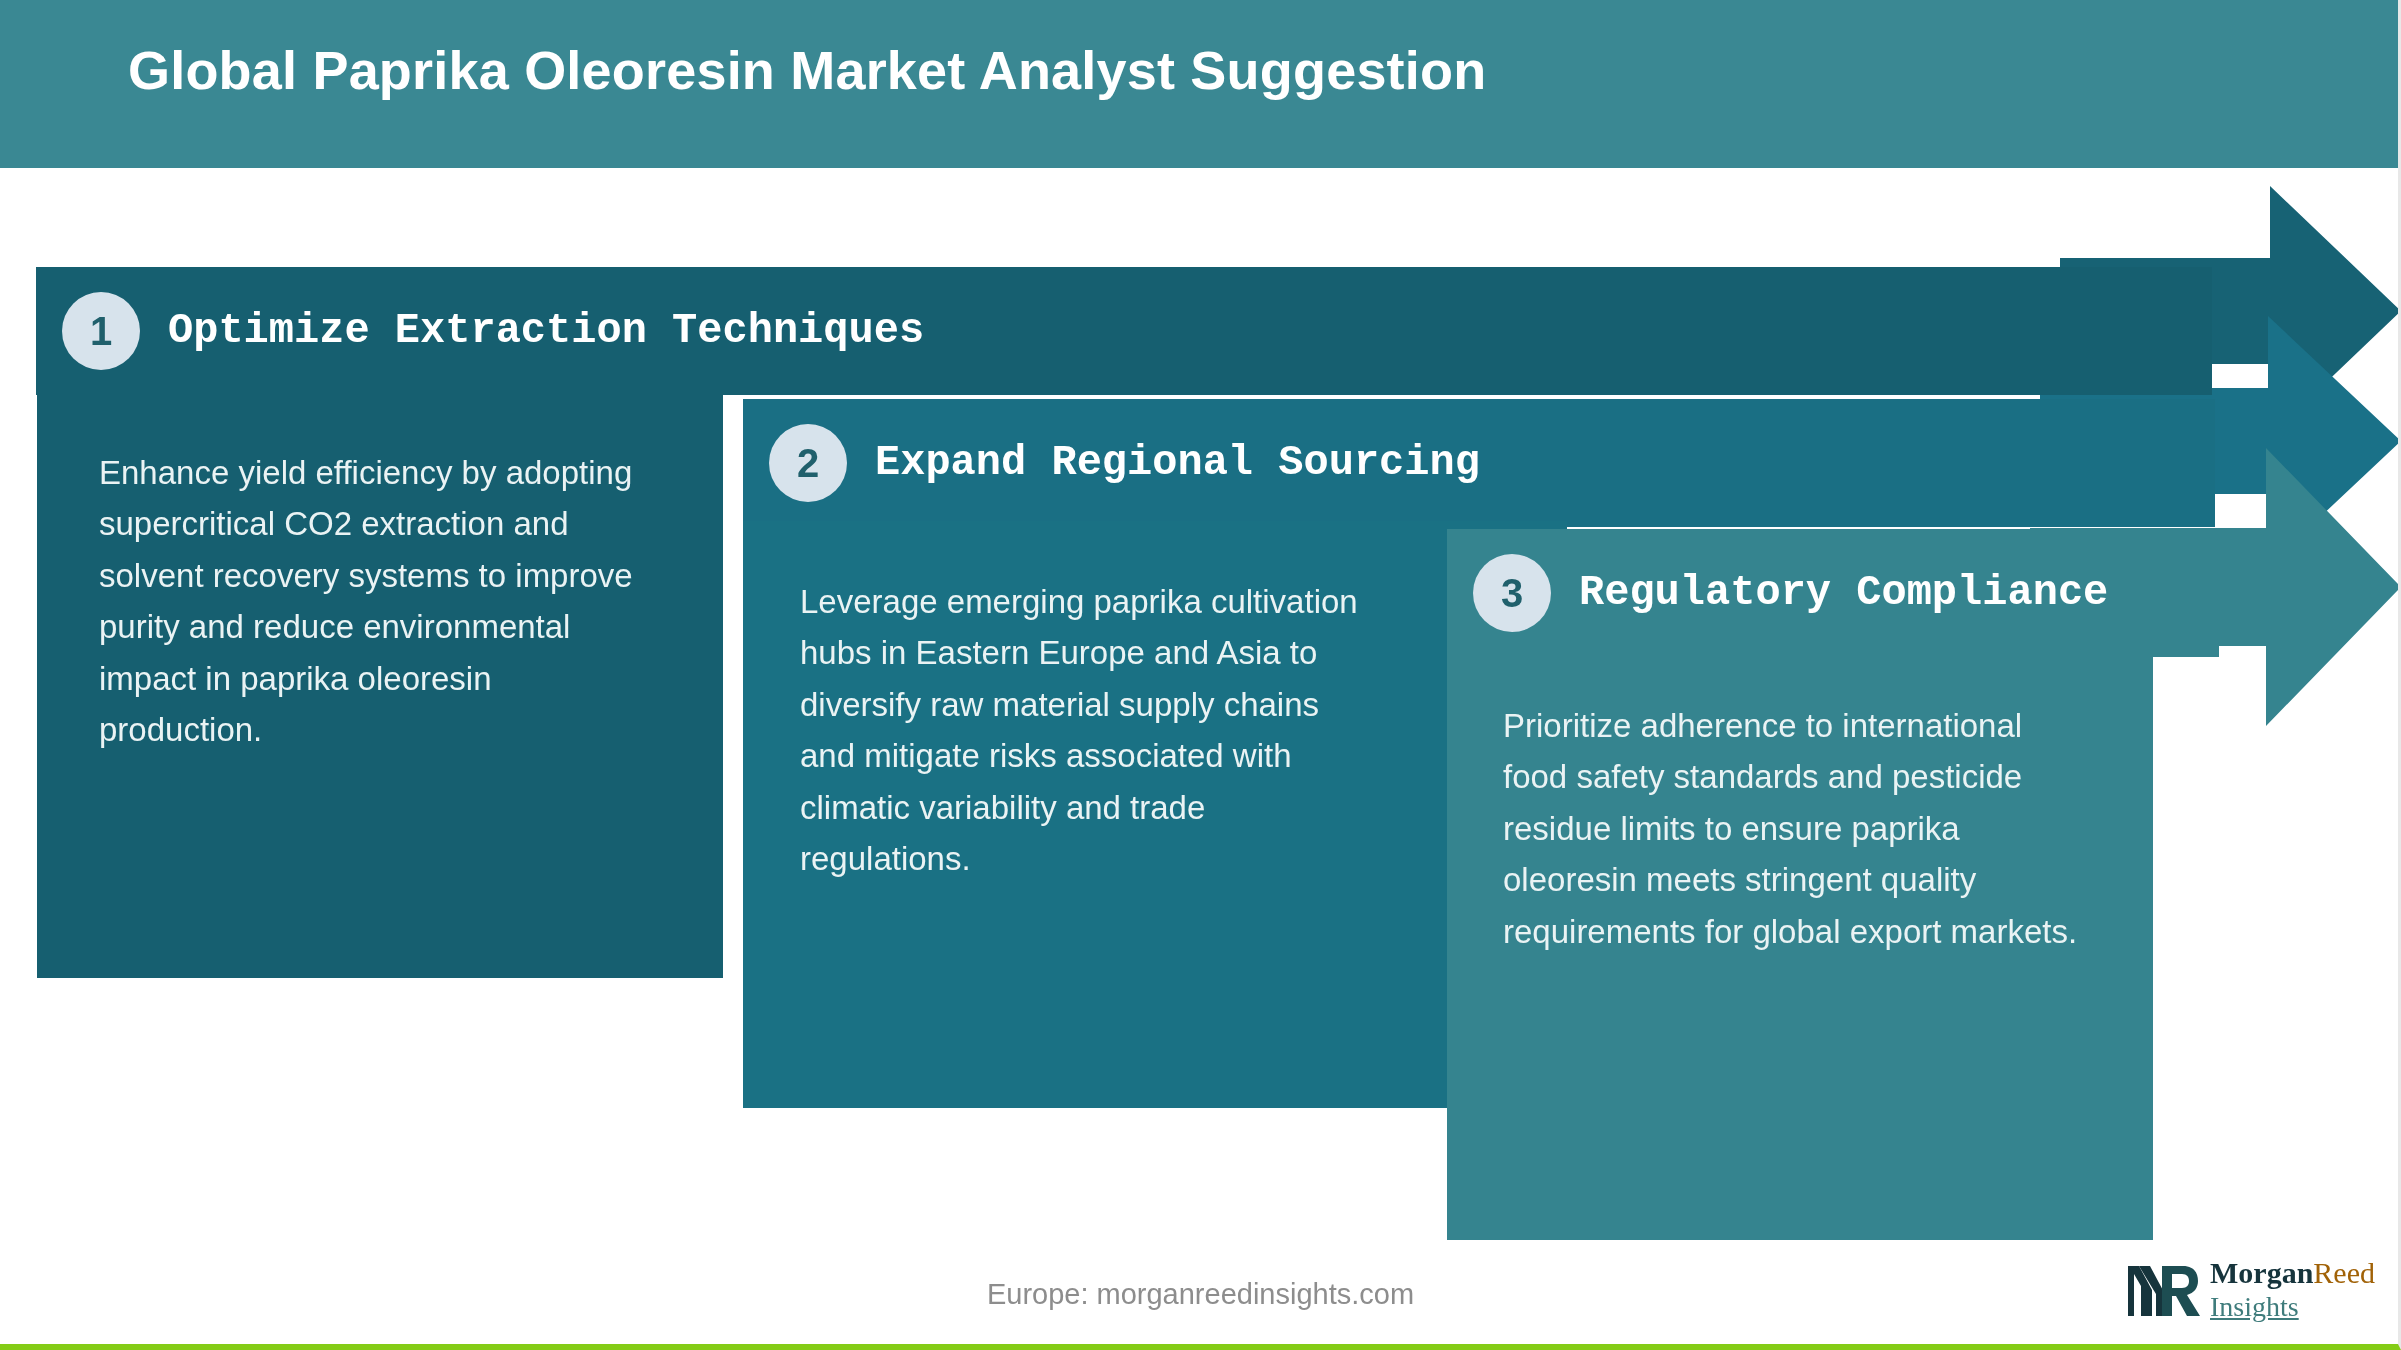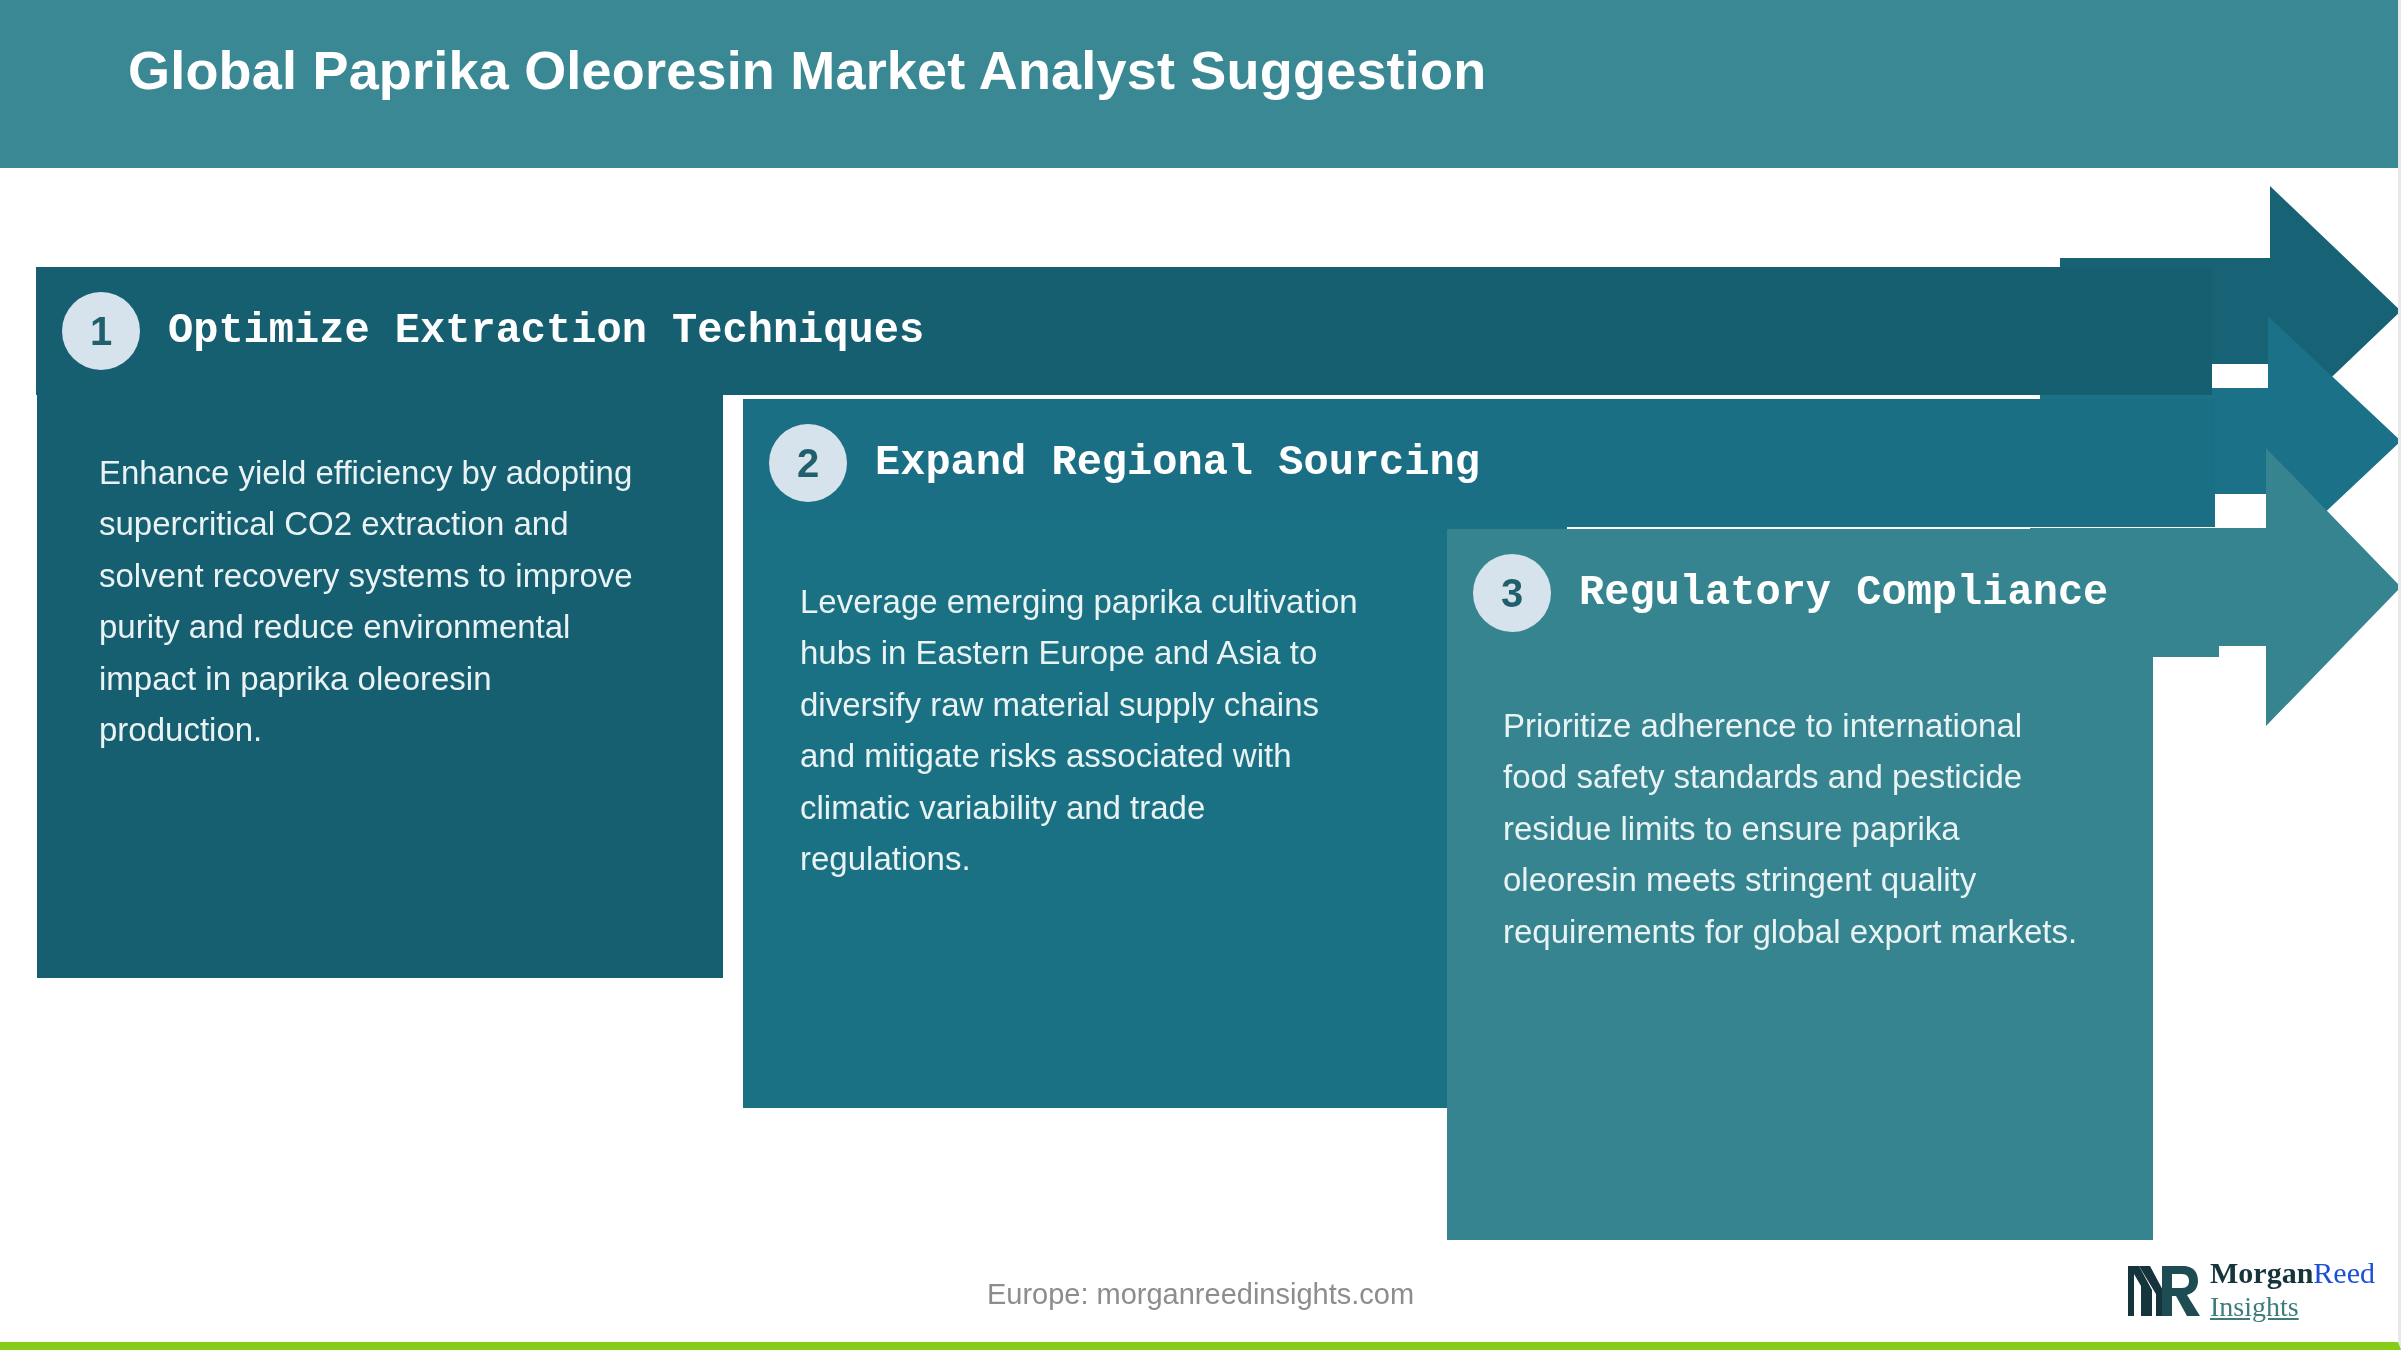"Global Paprika Oleoresin Market Analyst" #canvas { border-bottom: 8px solid #84cc16 -> 6px solid #84cc16 }
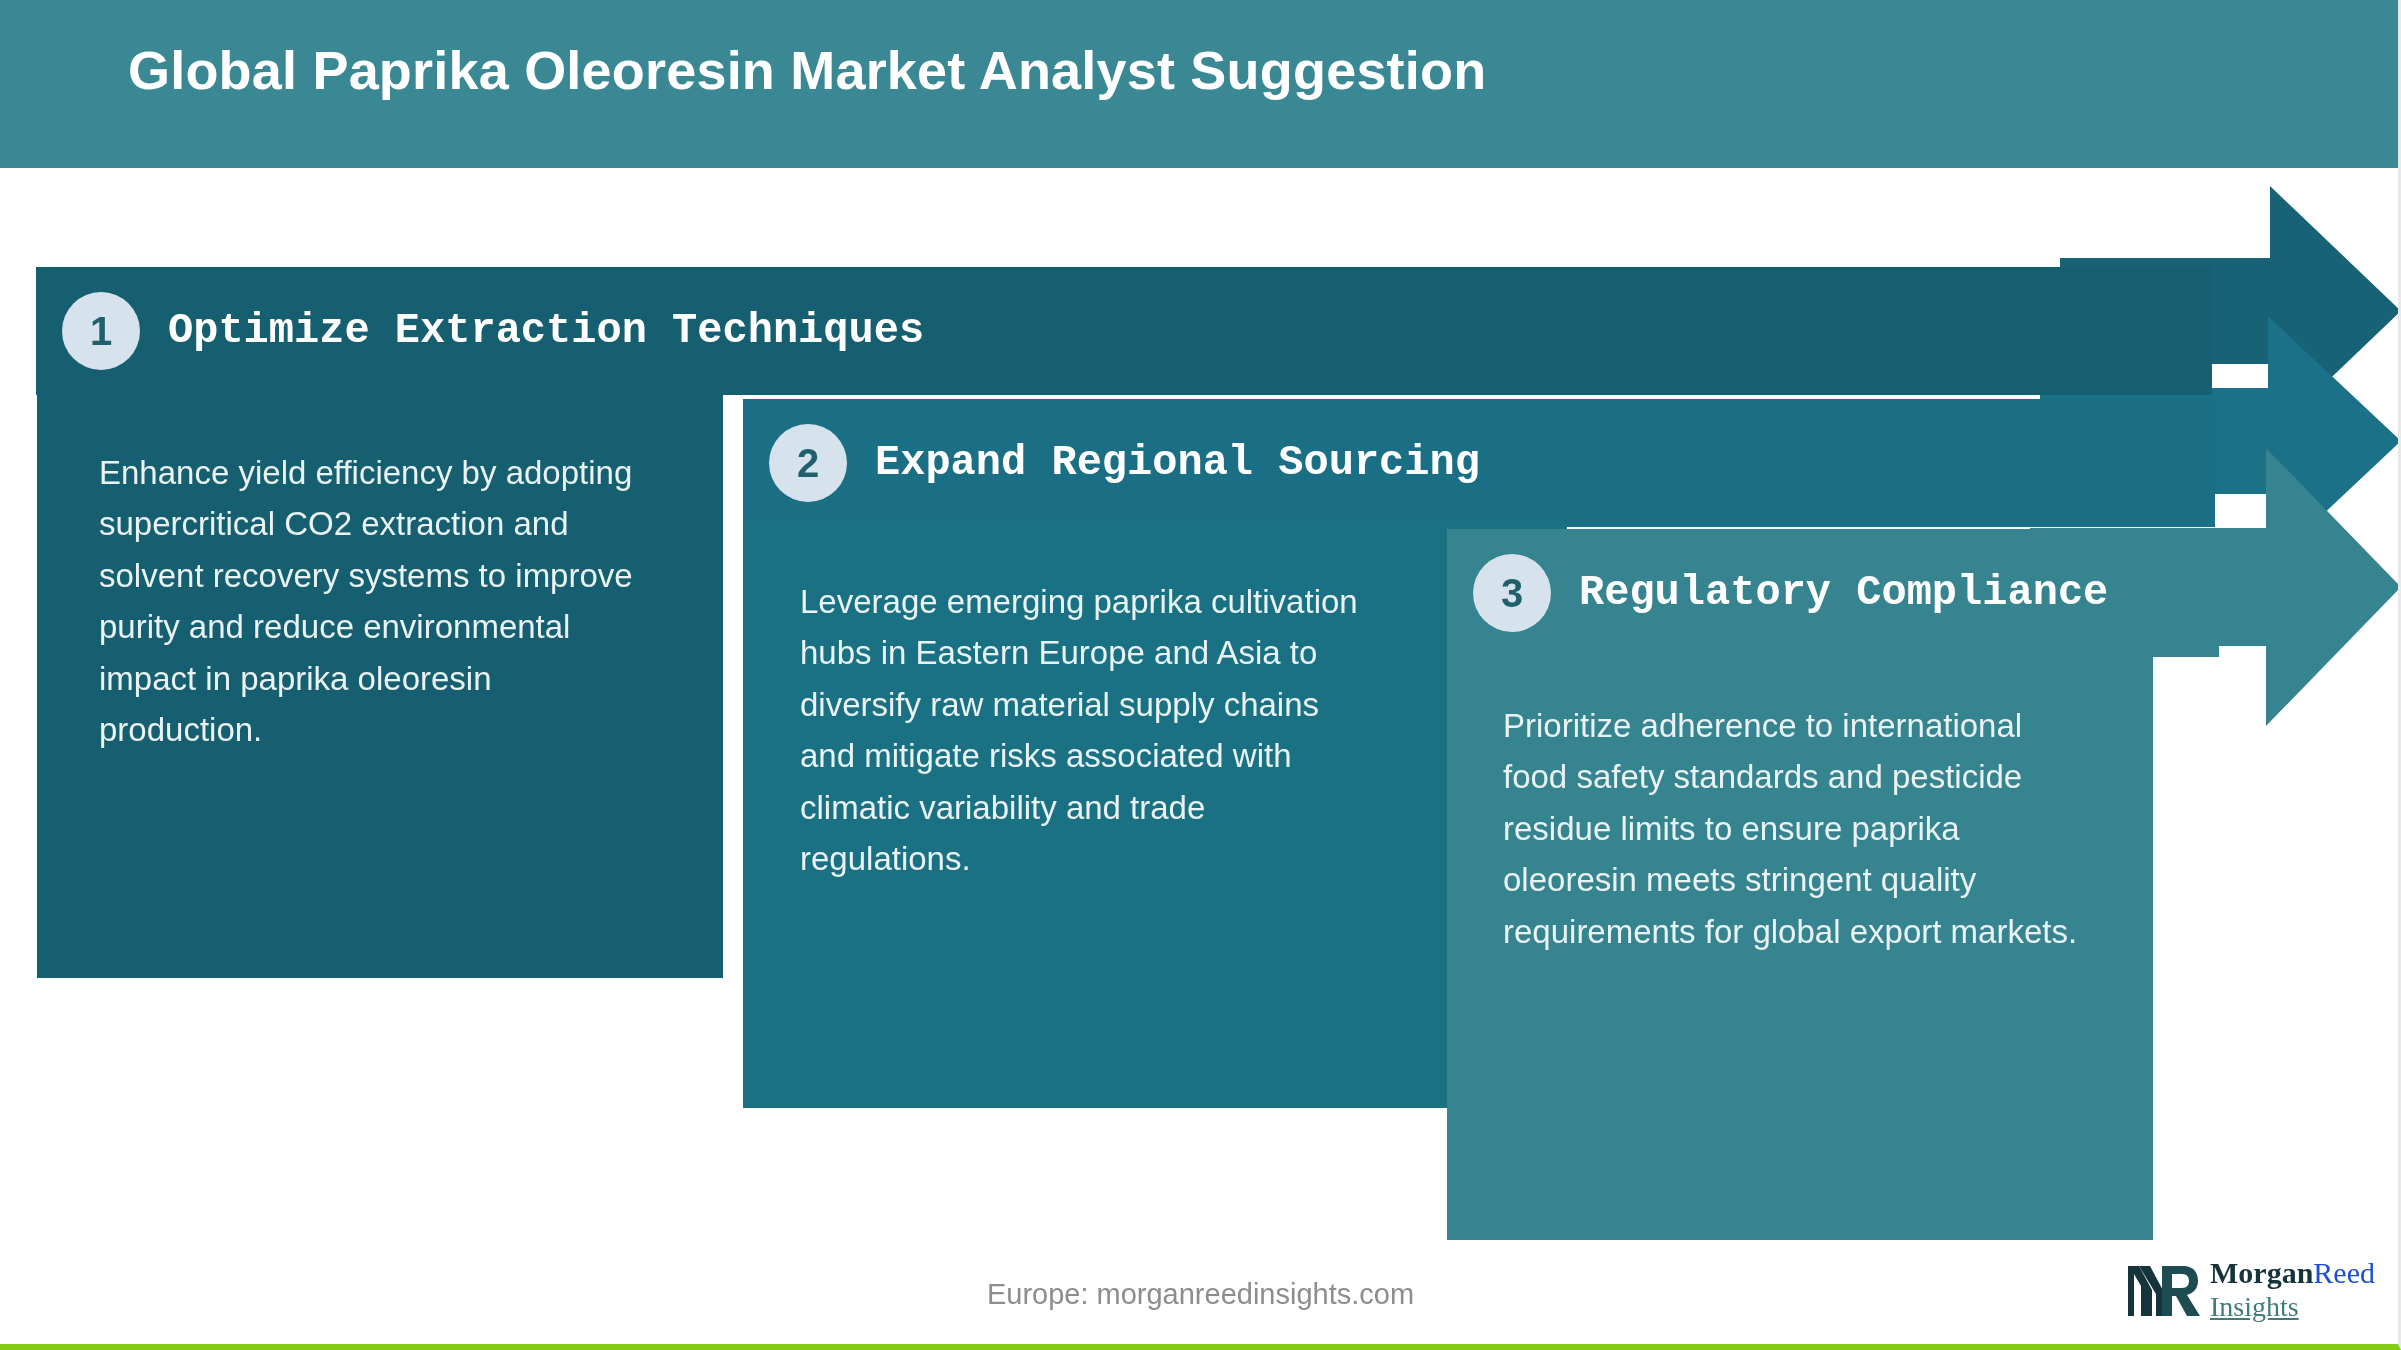"Reed" .logo-l1b { color: #1d4ed8 -> #a16207 }
